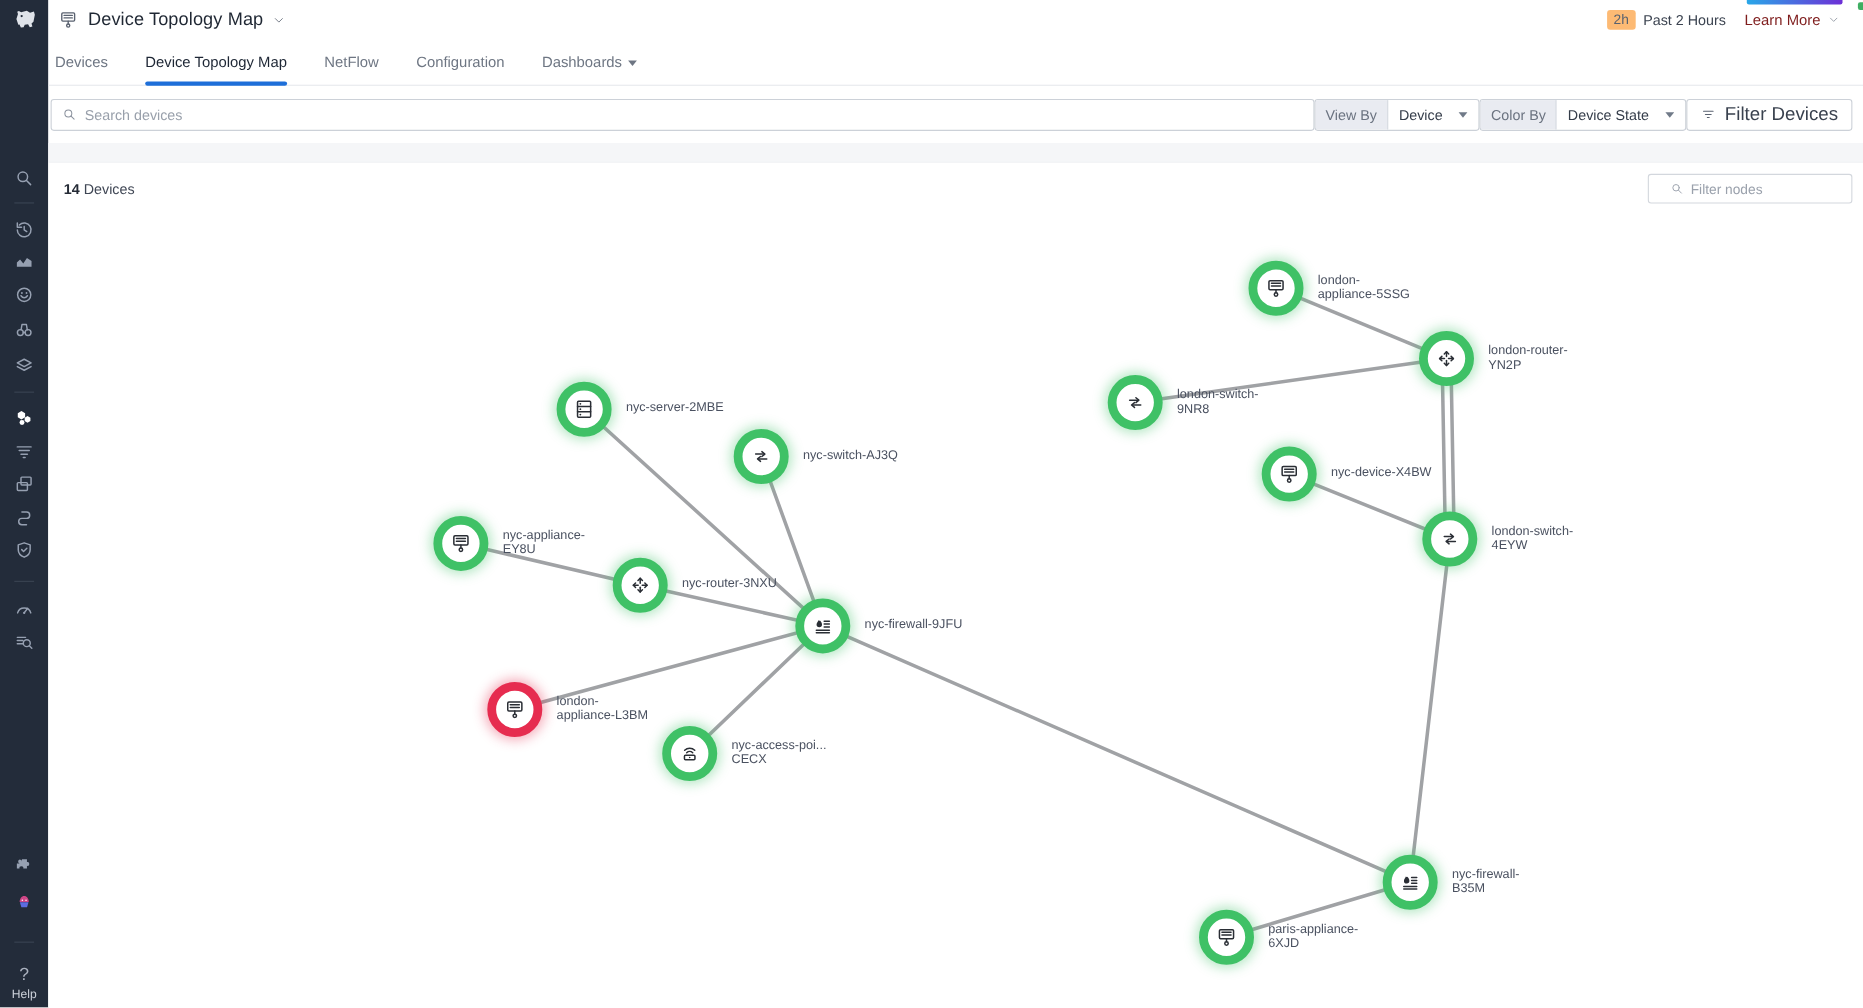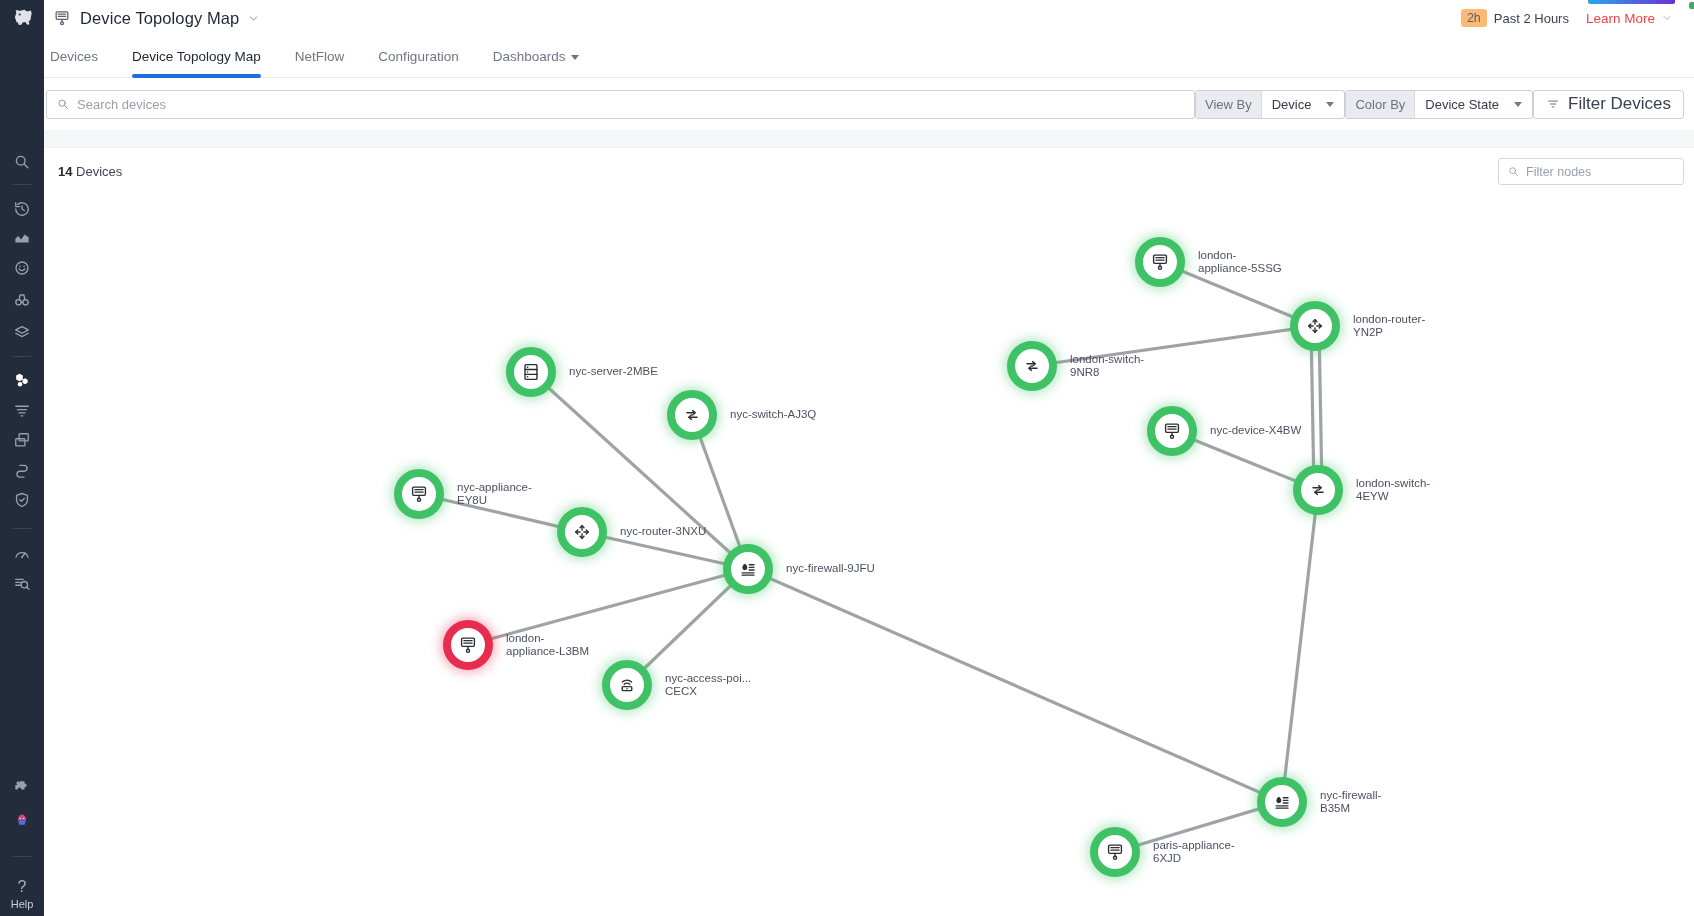"Learn More" .learn-more { color: #ef4444 -> #7f1d1d }
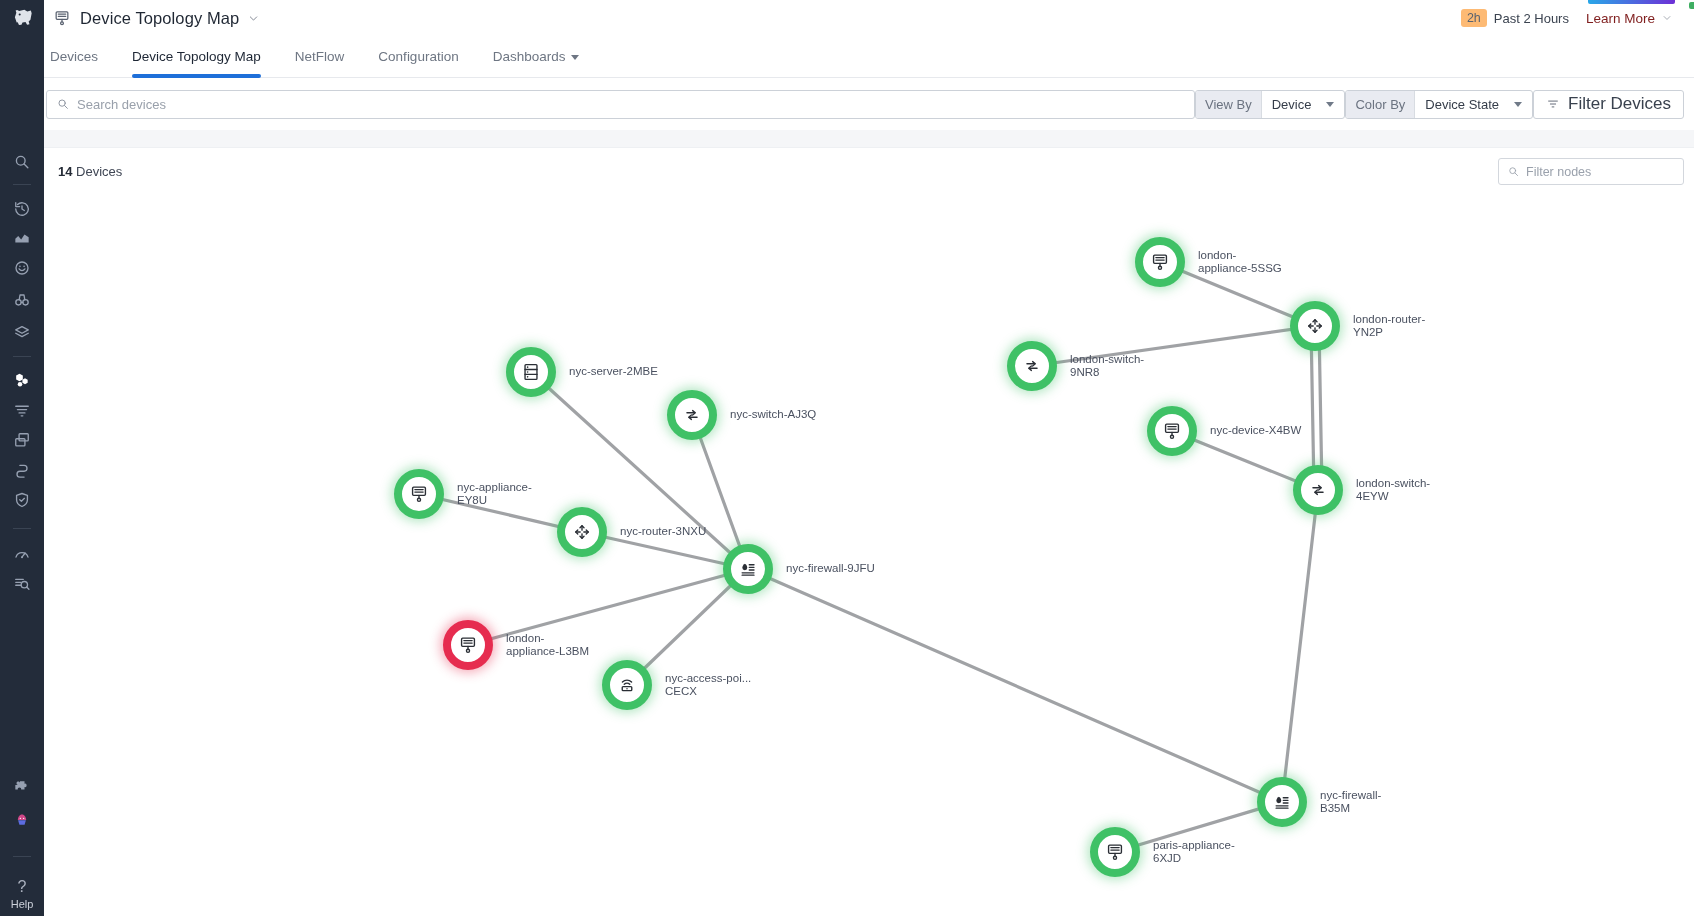"Filter nodes" .node-filter { padding-left: 8px -> 19px }
